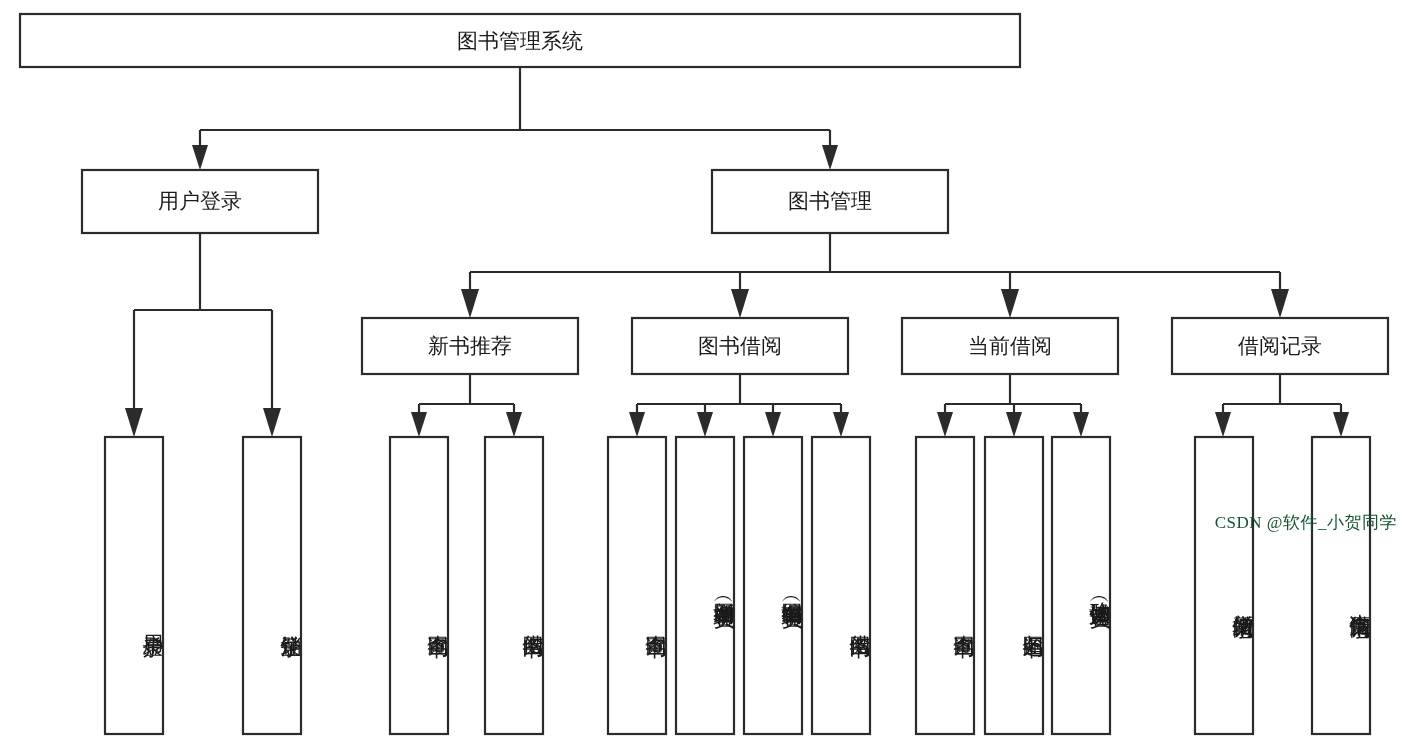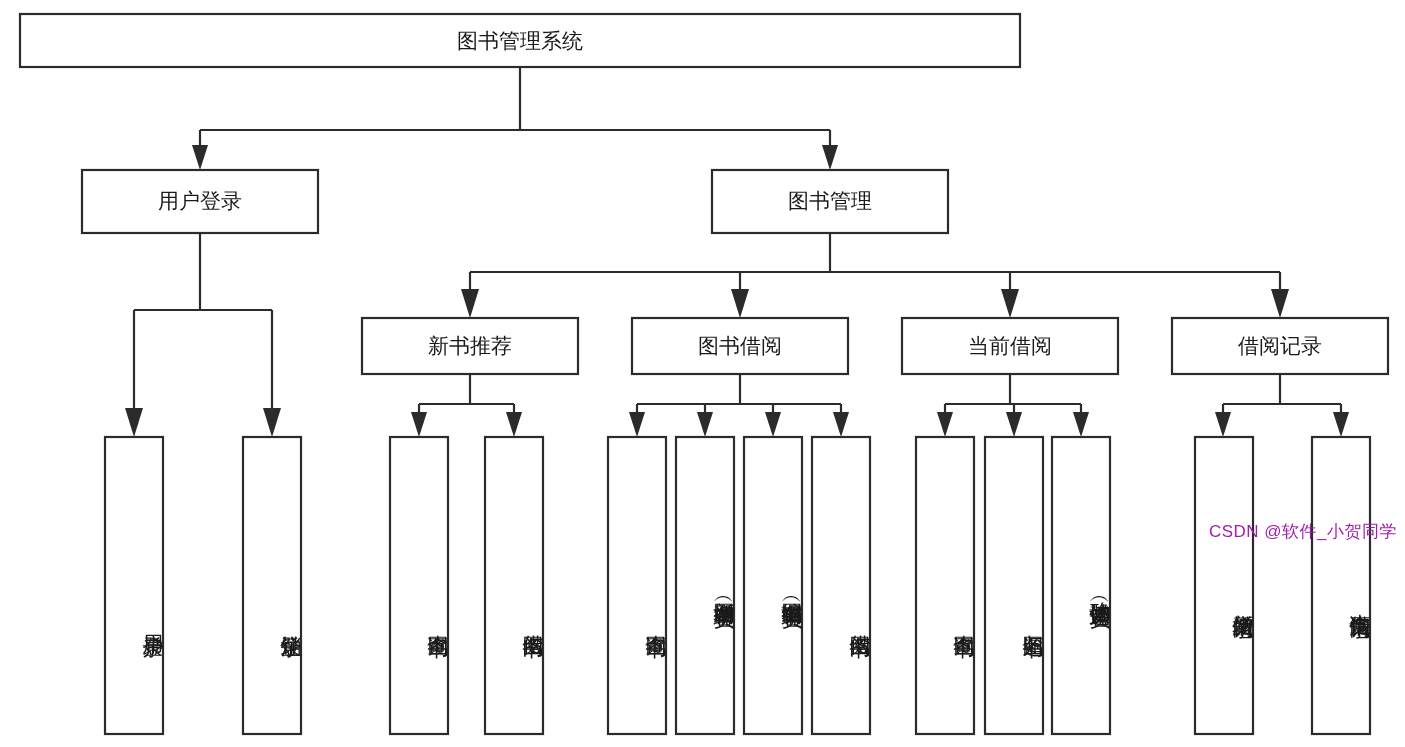"CSDN @软件_小贺同学" .watermark { bottom: 6px -> 15px; color: #a21caf -> #14532d; font-family: Liberation Sans, sans-serif -> Liberation Serif, serif }
